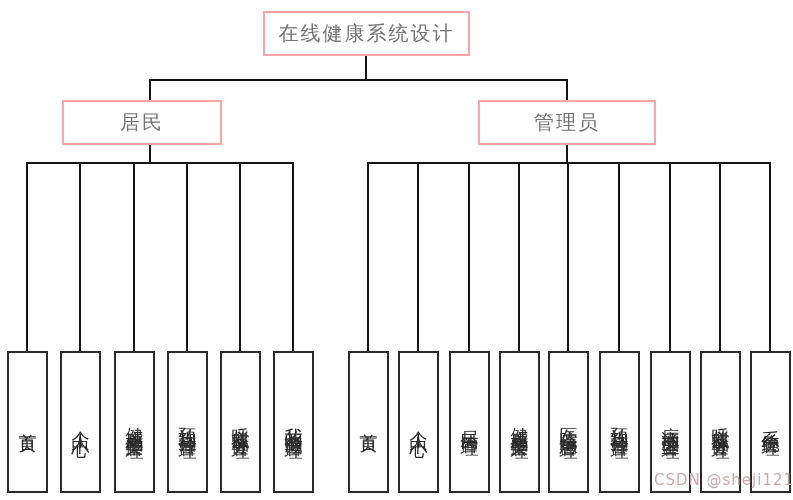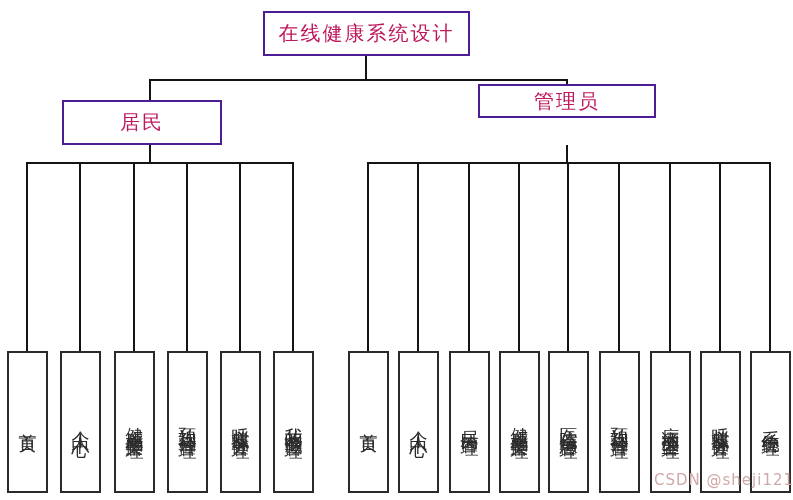"在线健康系统设计" .parent-box { border: 2px solid #4c1d95 -> 2px solid #fca5a5; color: #be185d -> #737373 }
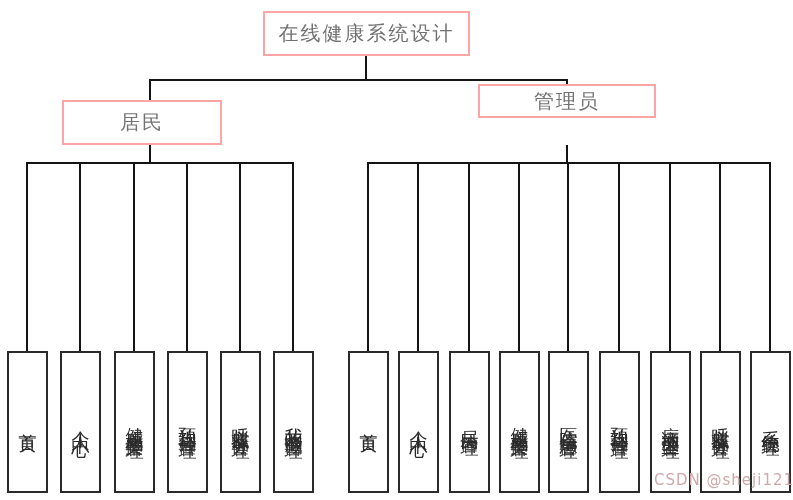"管理员" div.node { height: 34px -> 45px; top: 84px -> 100px }
